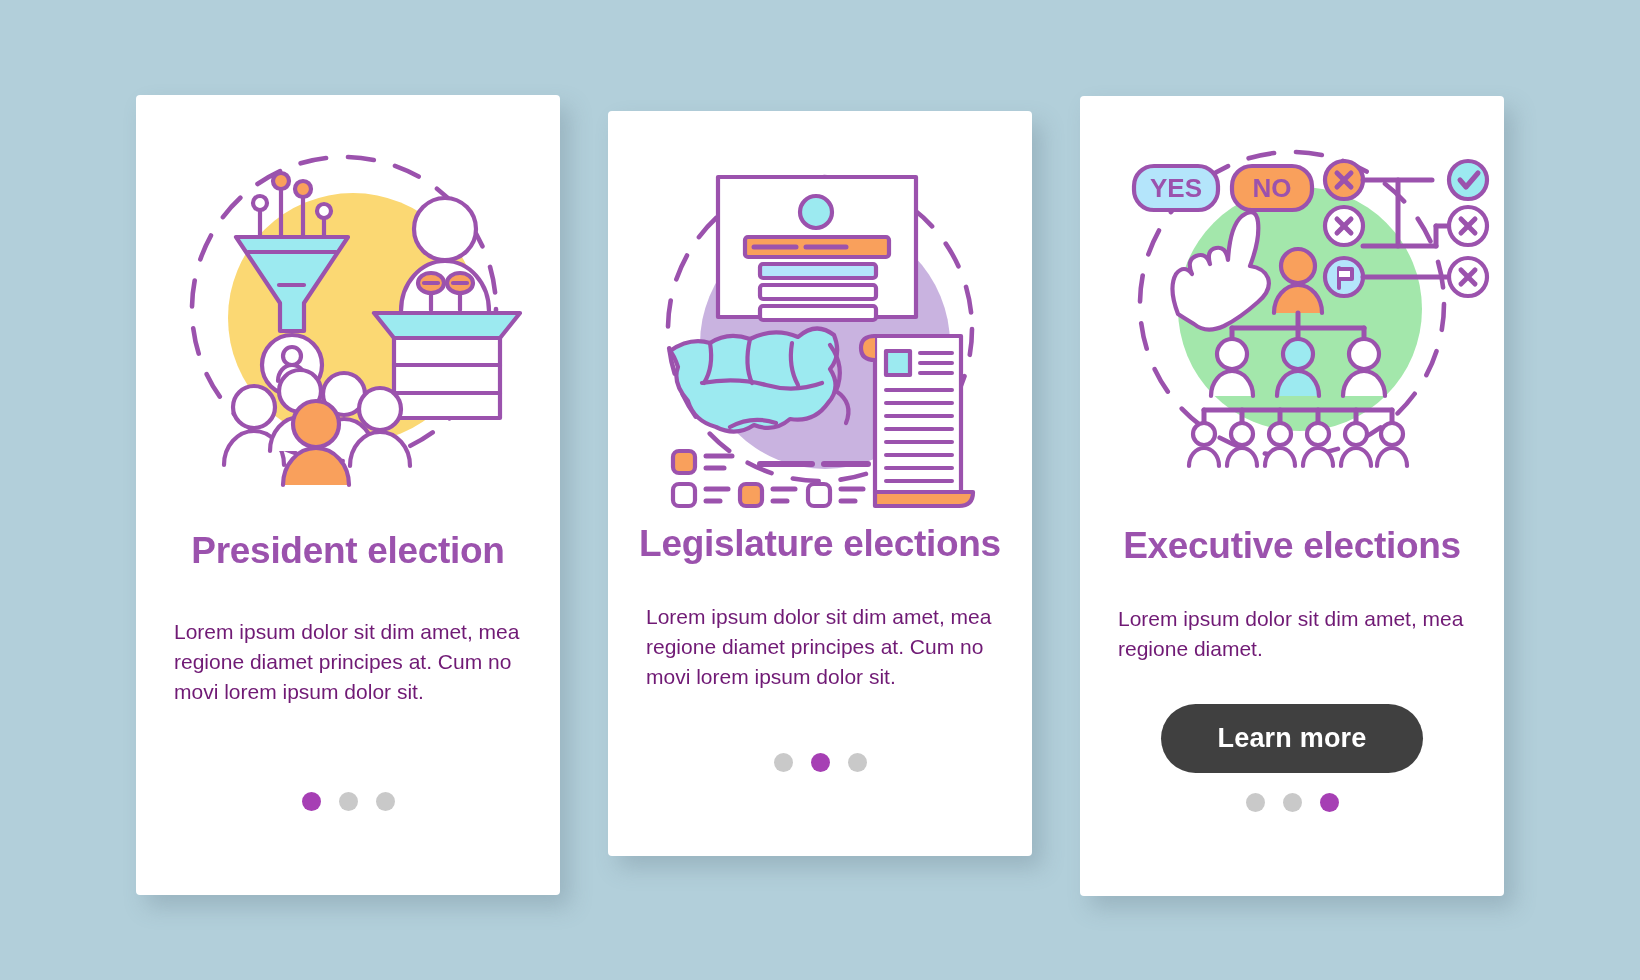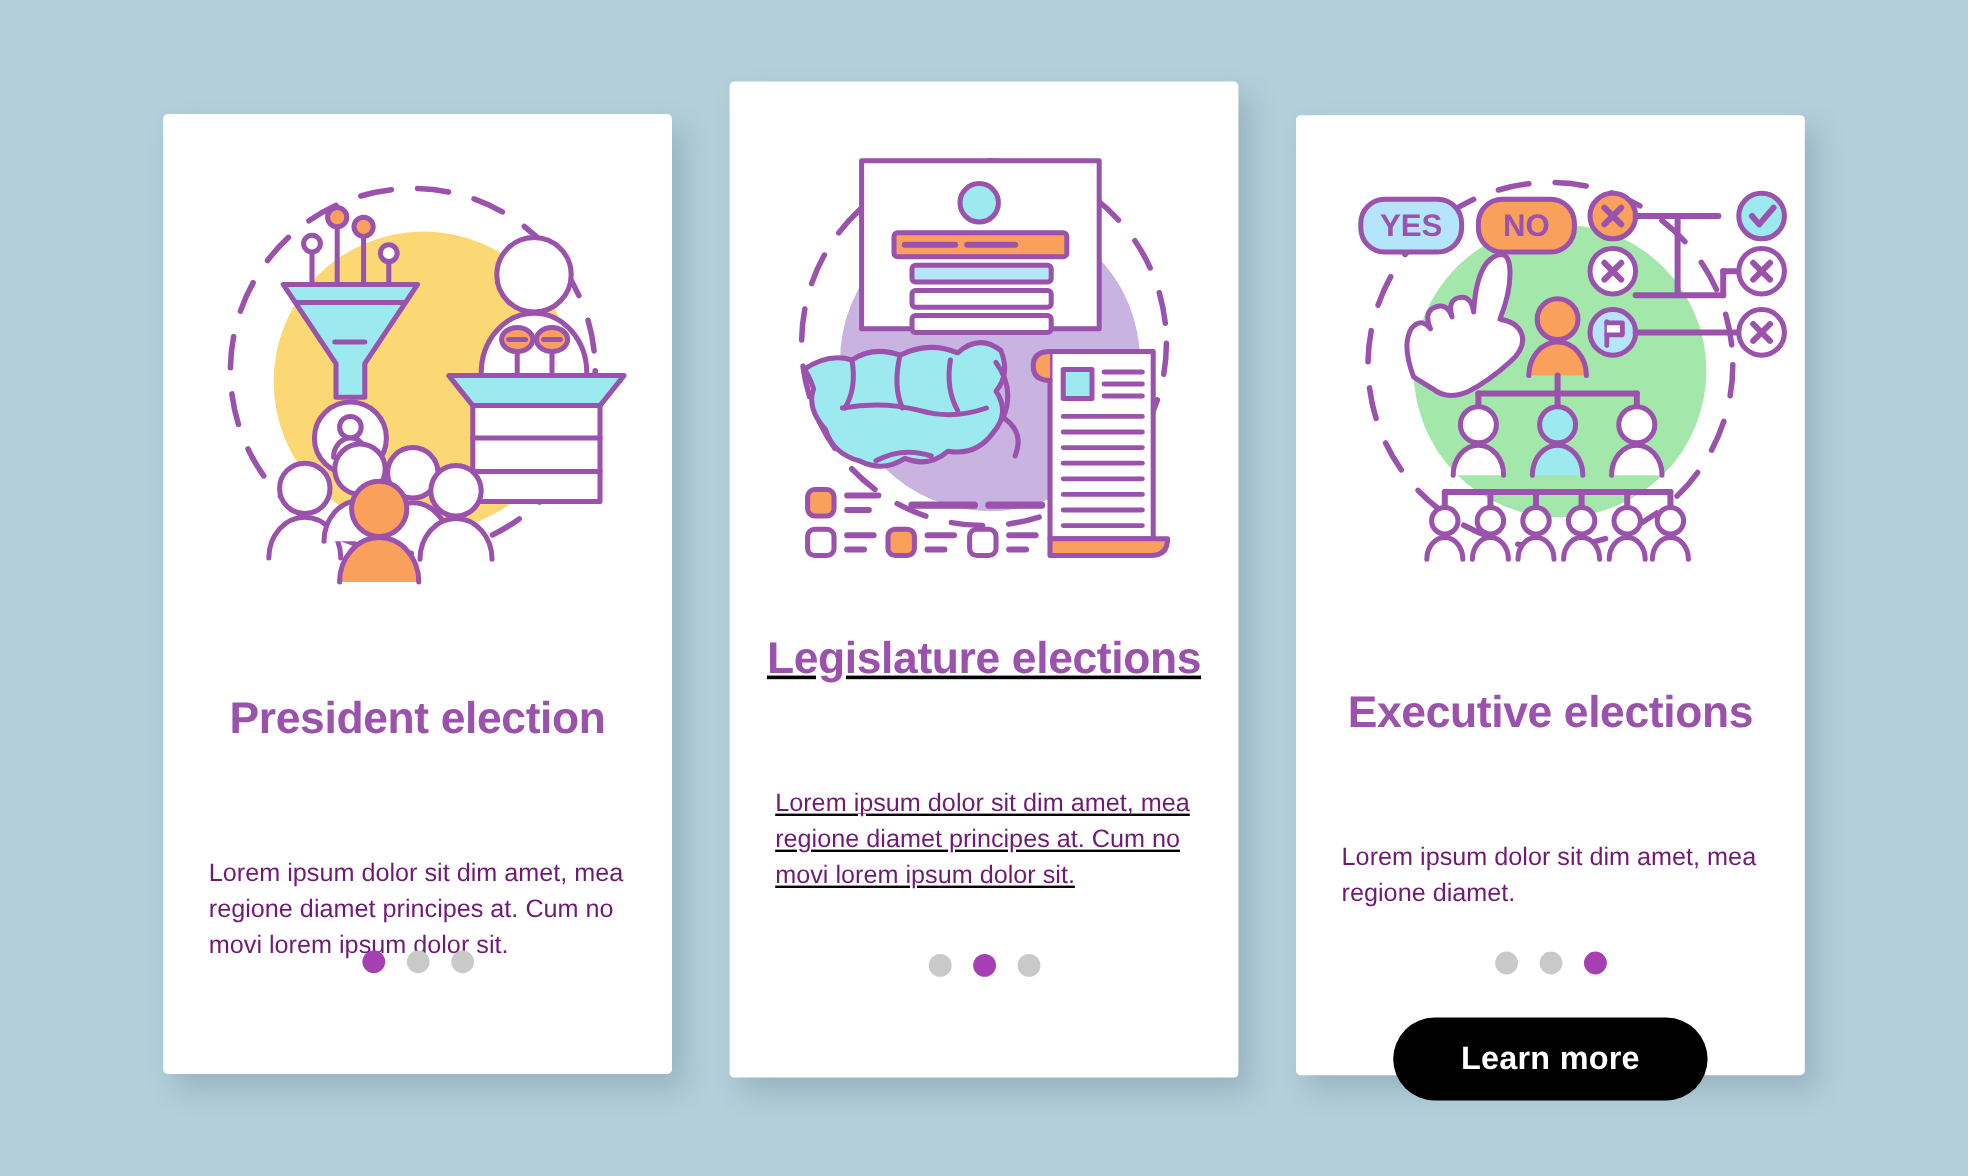"YES" .card { gap: 48px -> none }
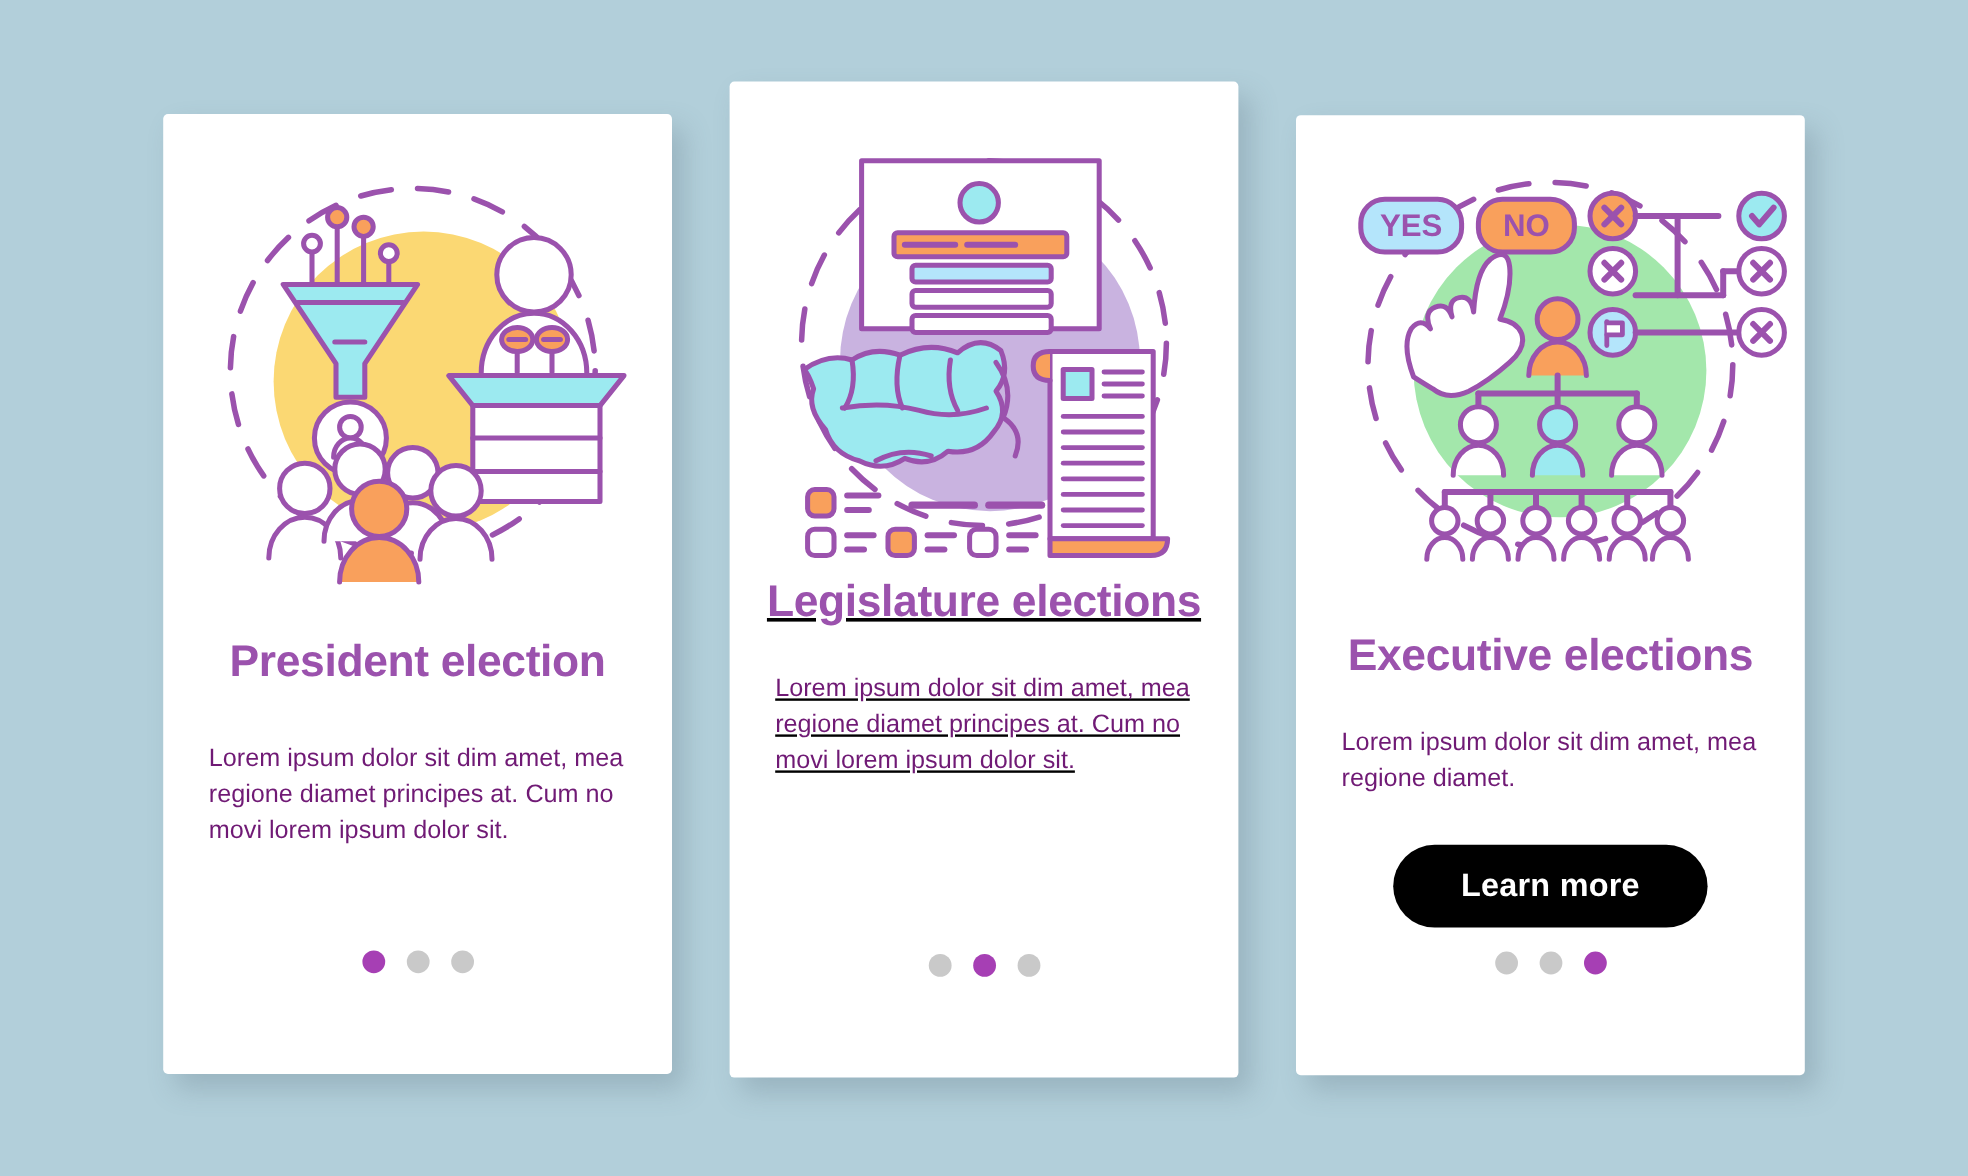"Legislature elections" .card--2 { height: 830px -> 745px; text-decoration: underline -> none }
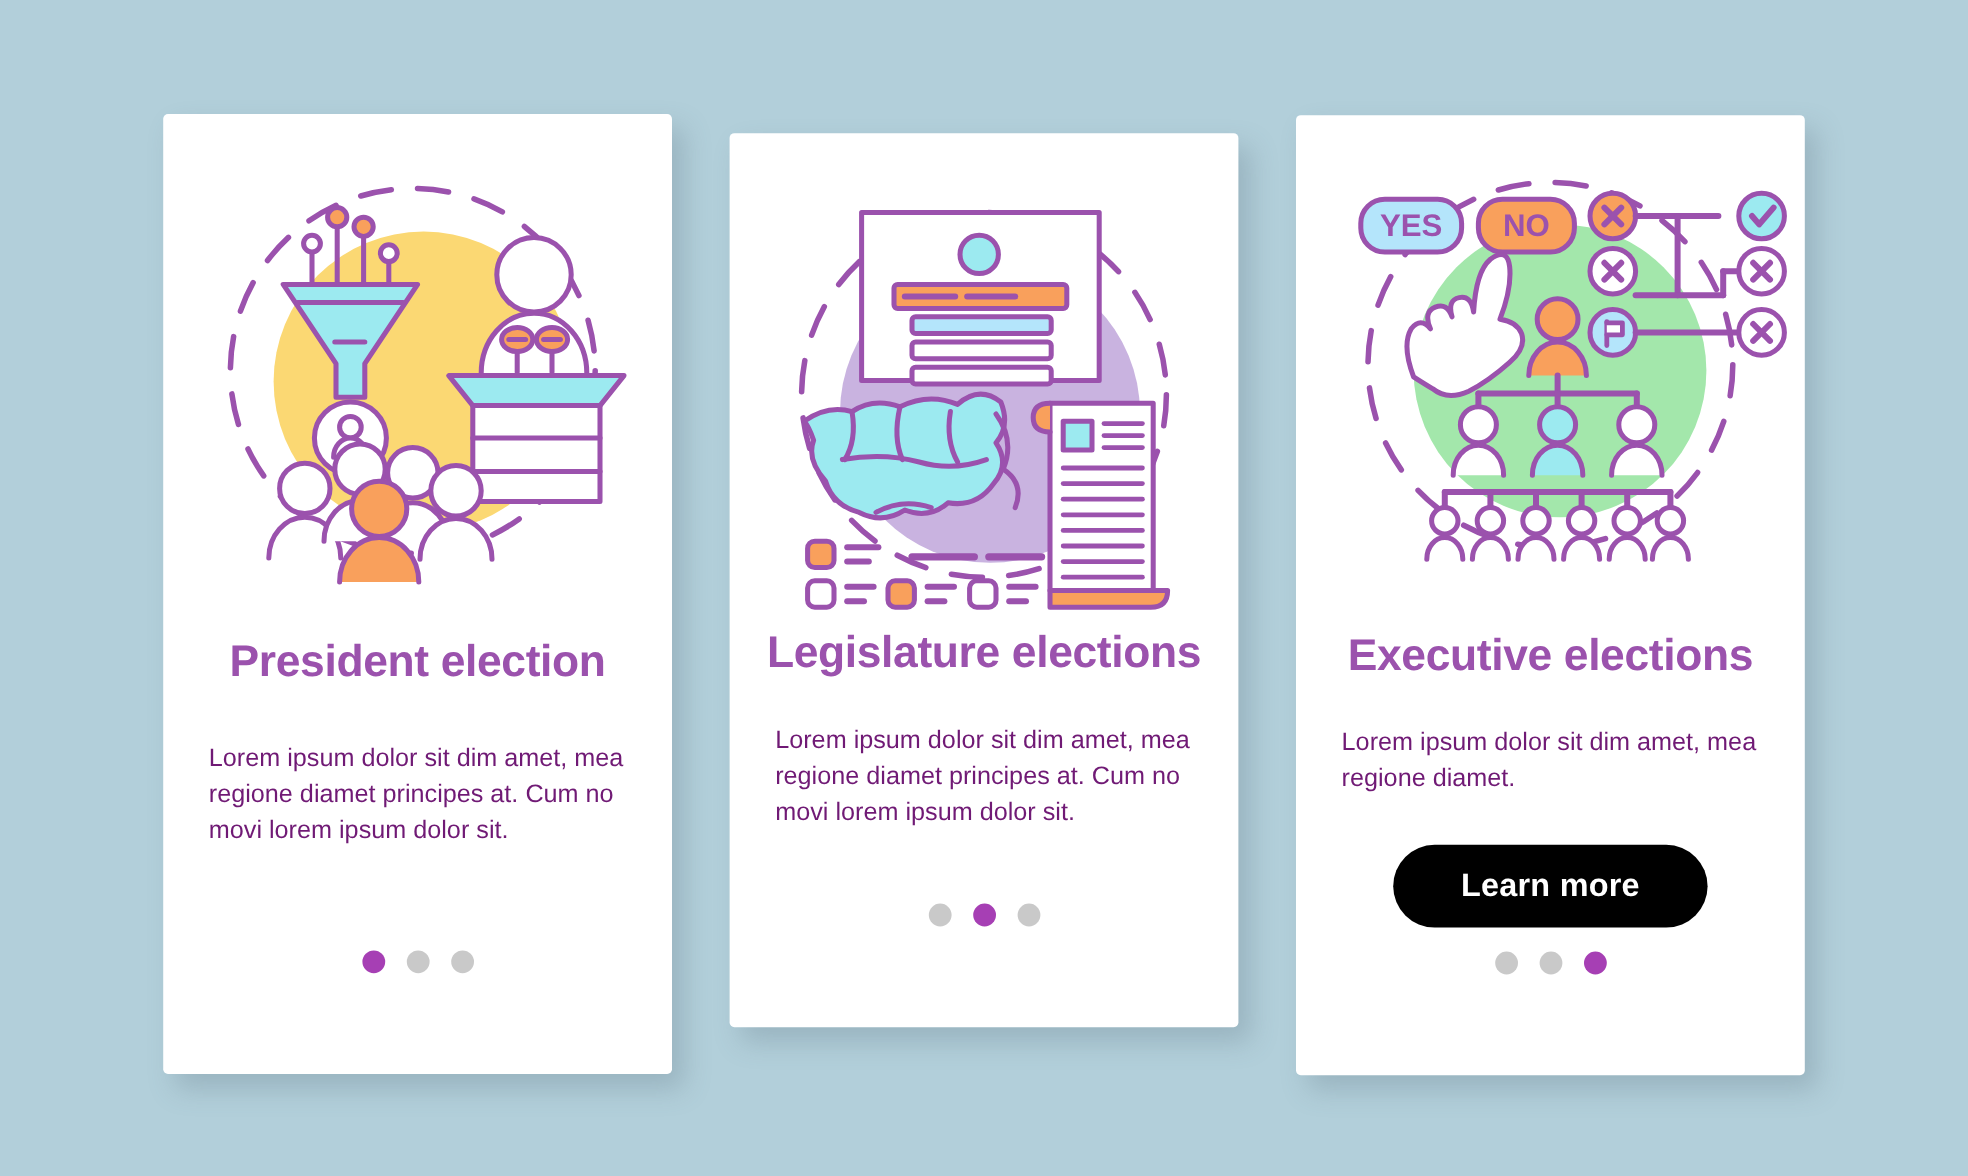"Learn more" .cta { background: #000000 -> #404040 }
